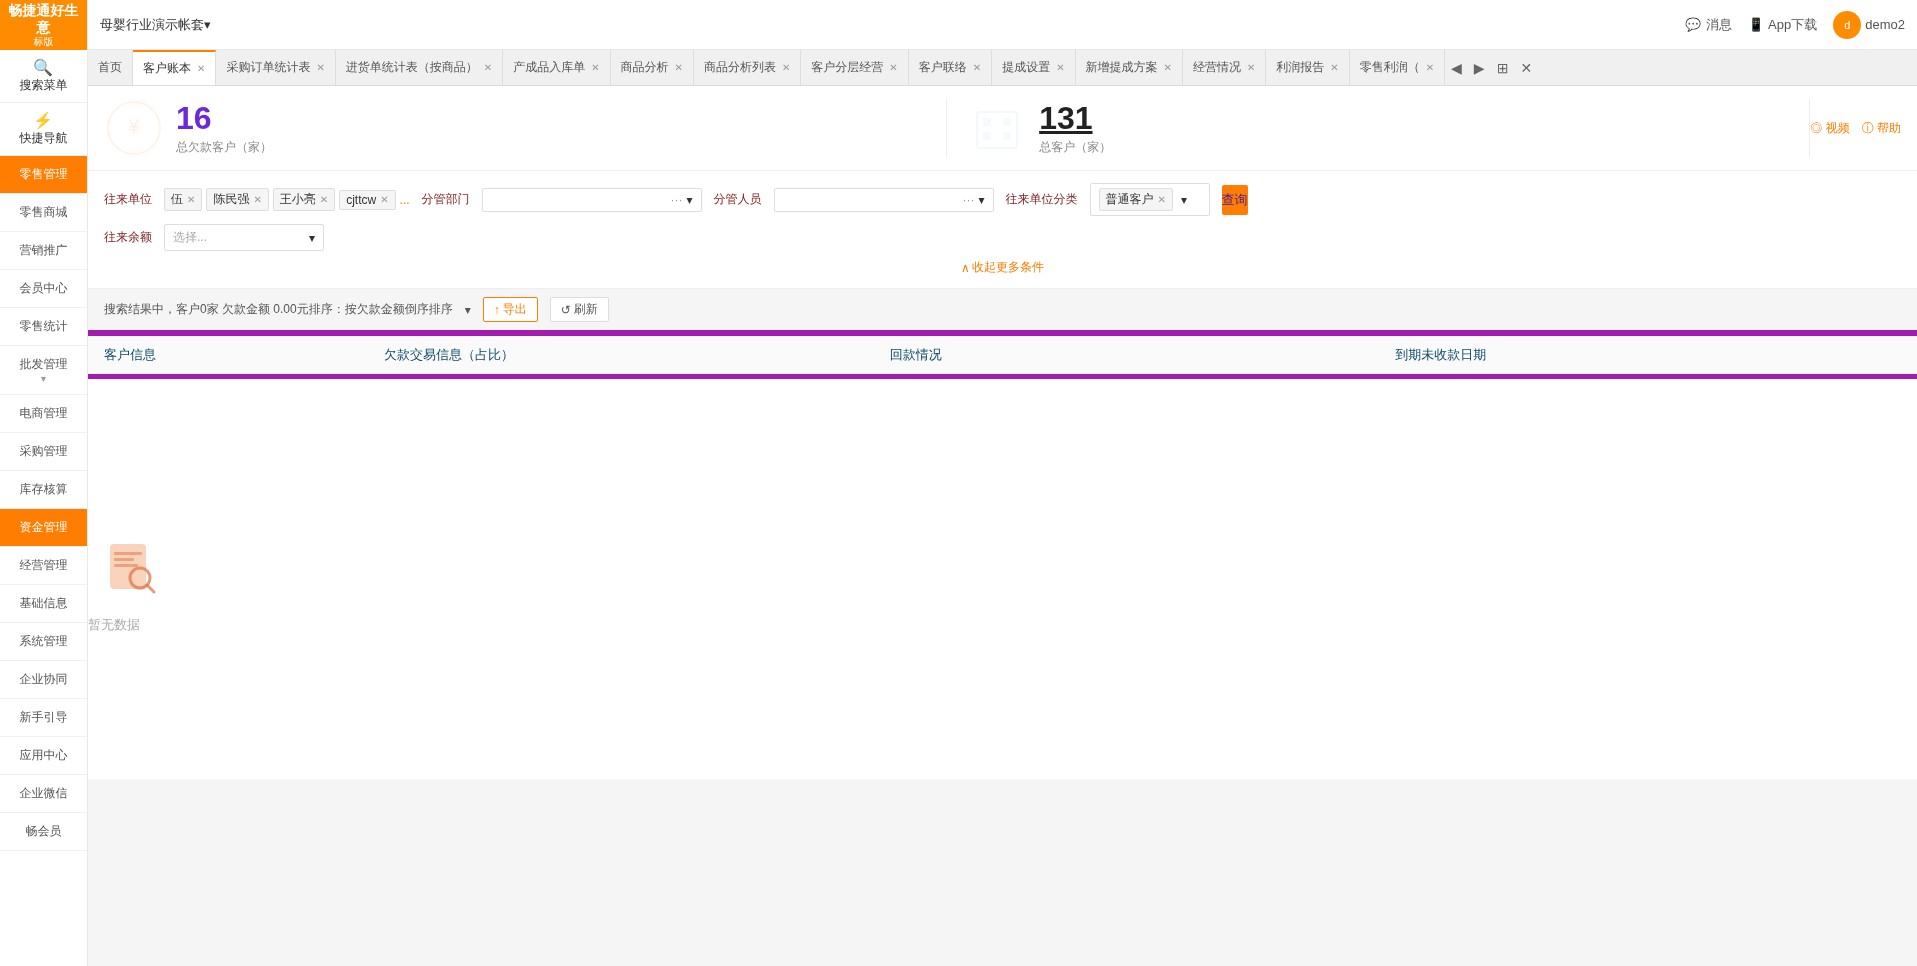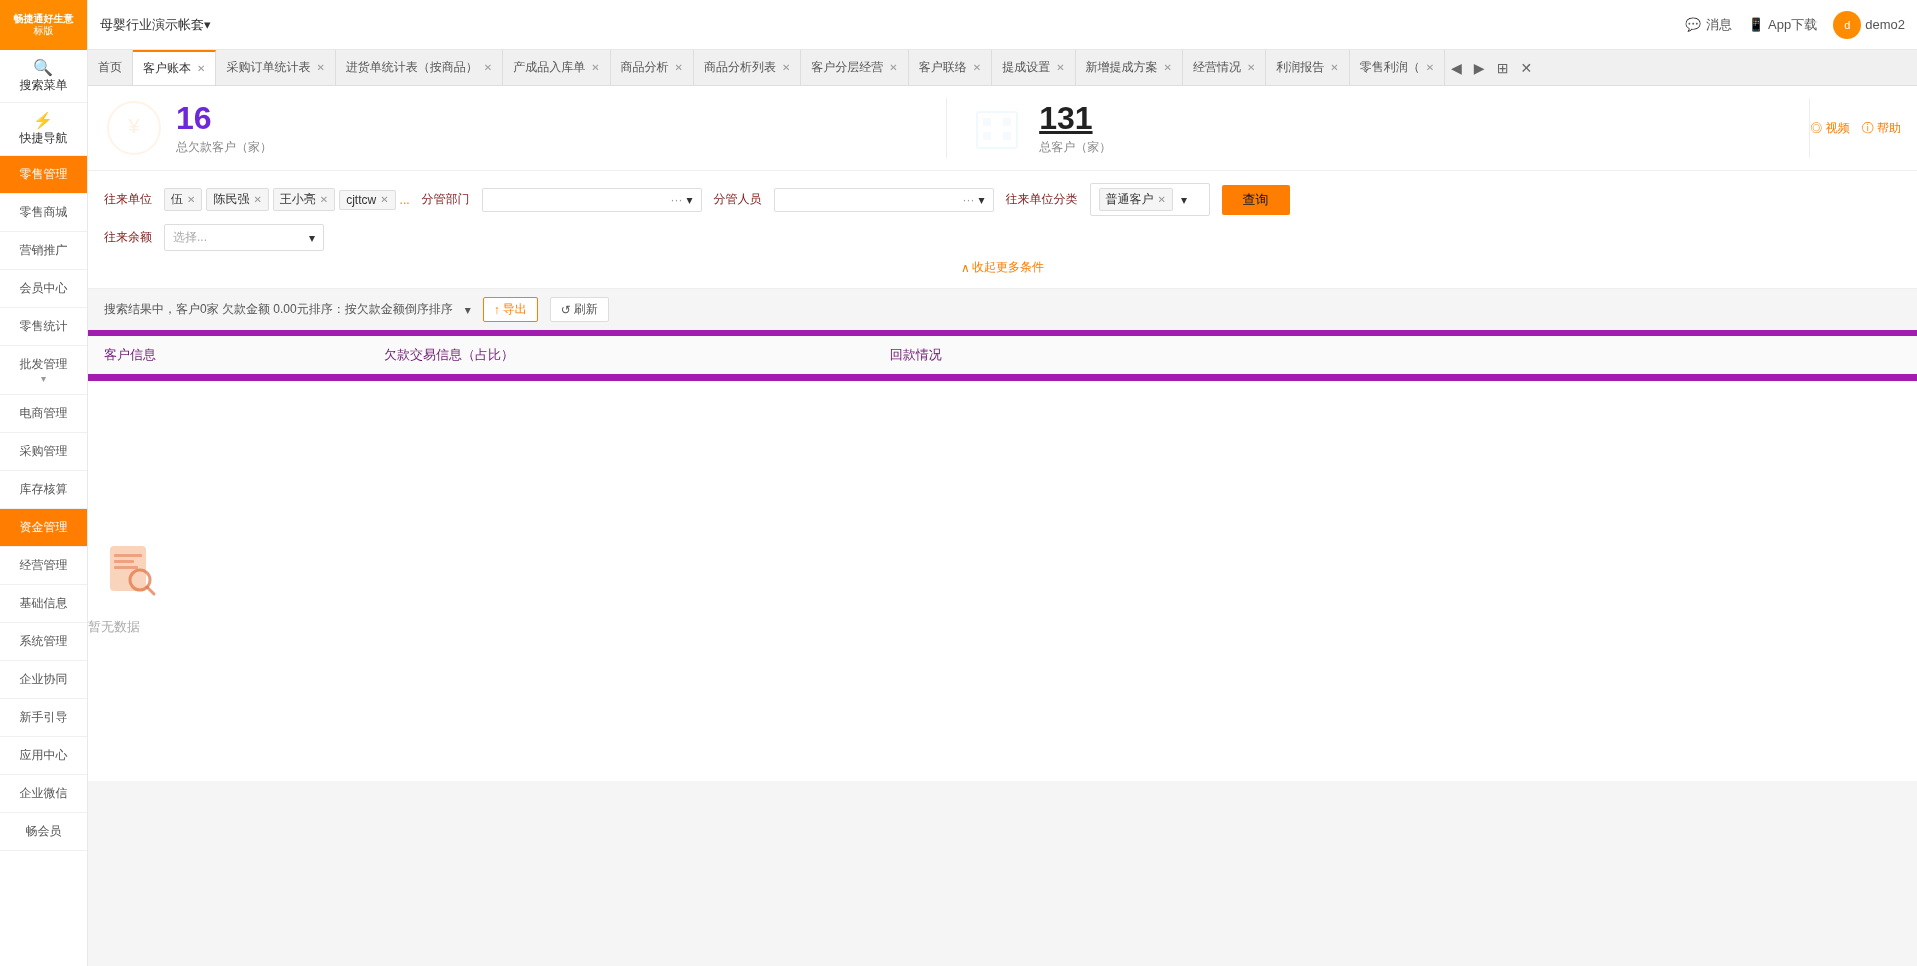"畅捷通好生意" div { font-size: 10px -> 14px }
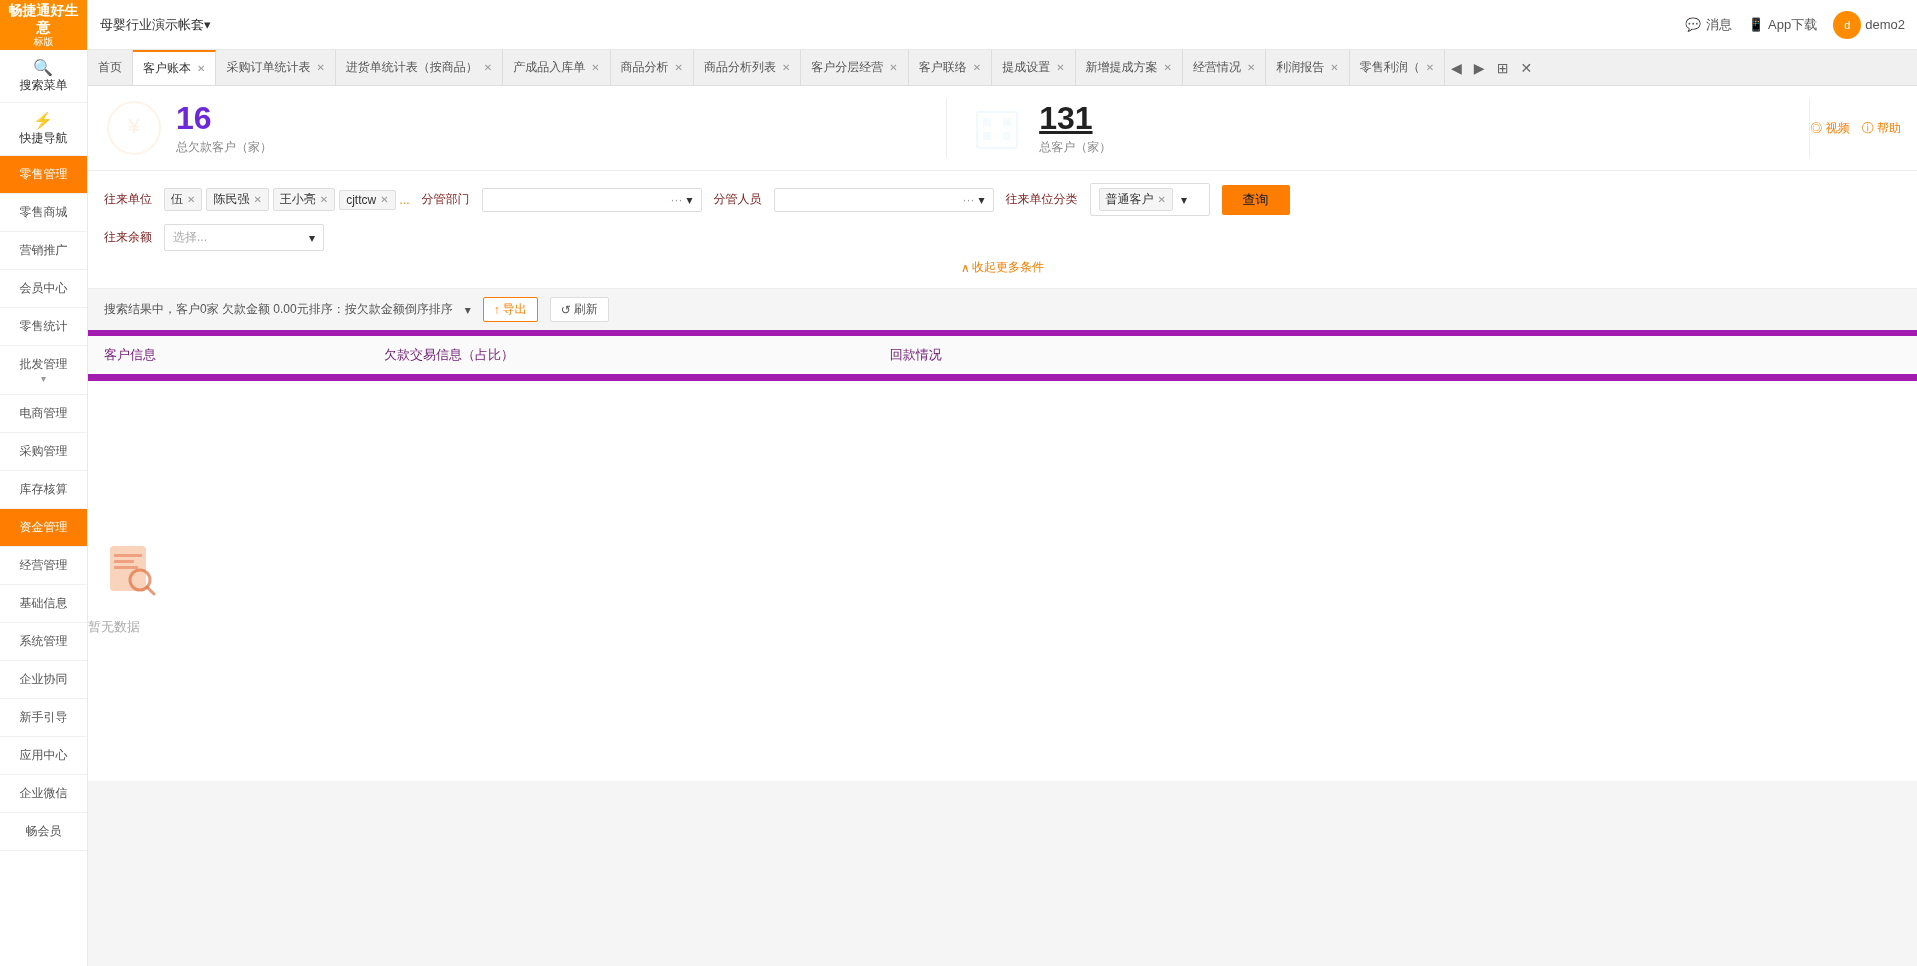"查询" .search-btn { color: #0f172a -> #4c1d95; padding: 6px 21px -> 6px 0 }
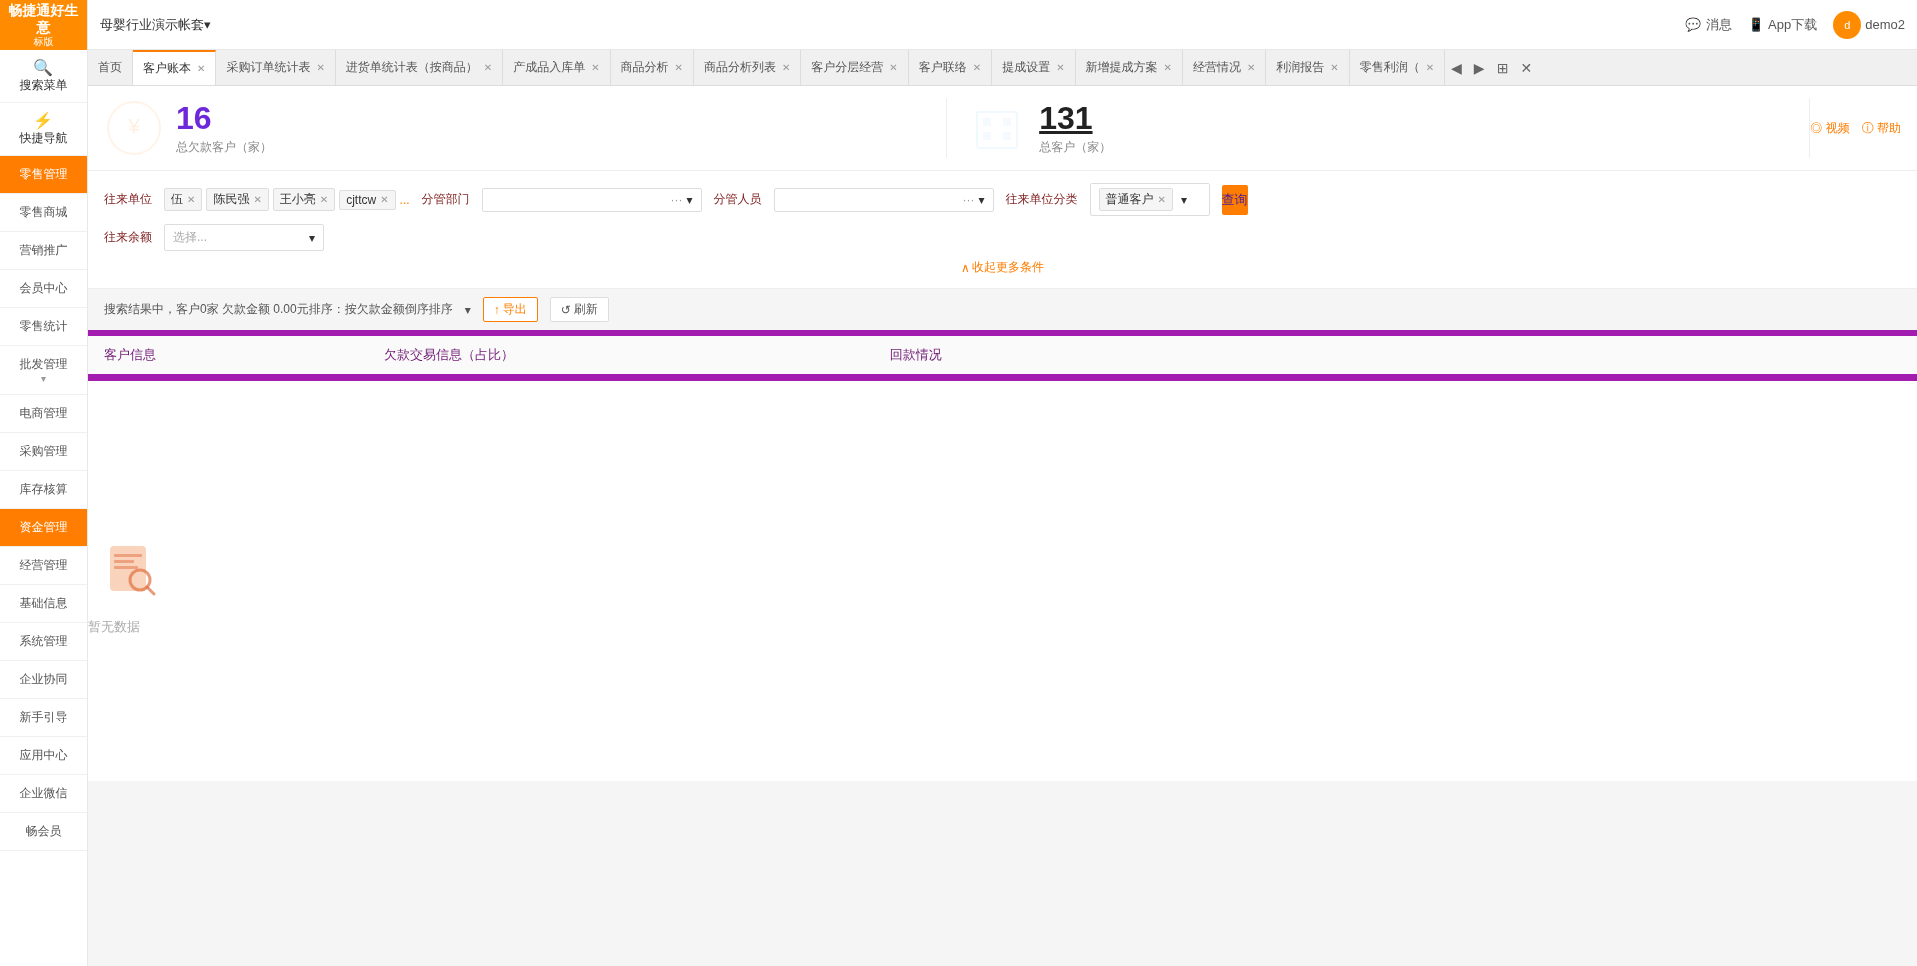"客户信息" .table-header { border-bottom: 7px solid #a21caf -> 5px solid #a21caf; color: #701a75 -> #0c4a6e }
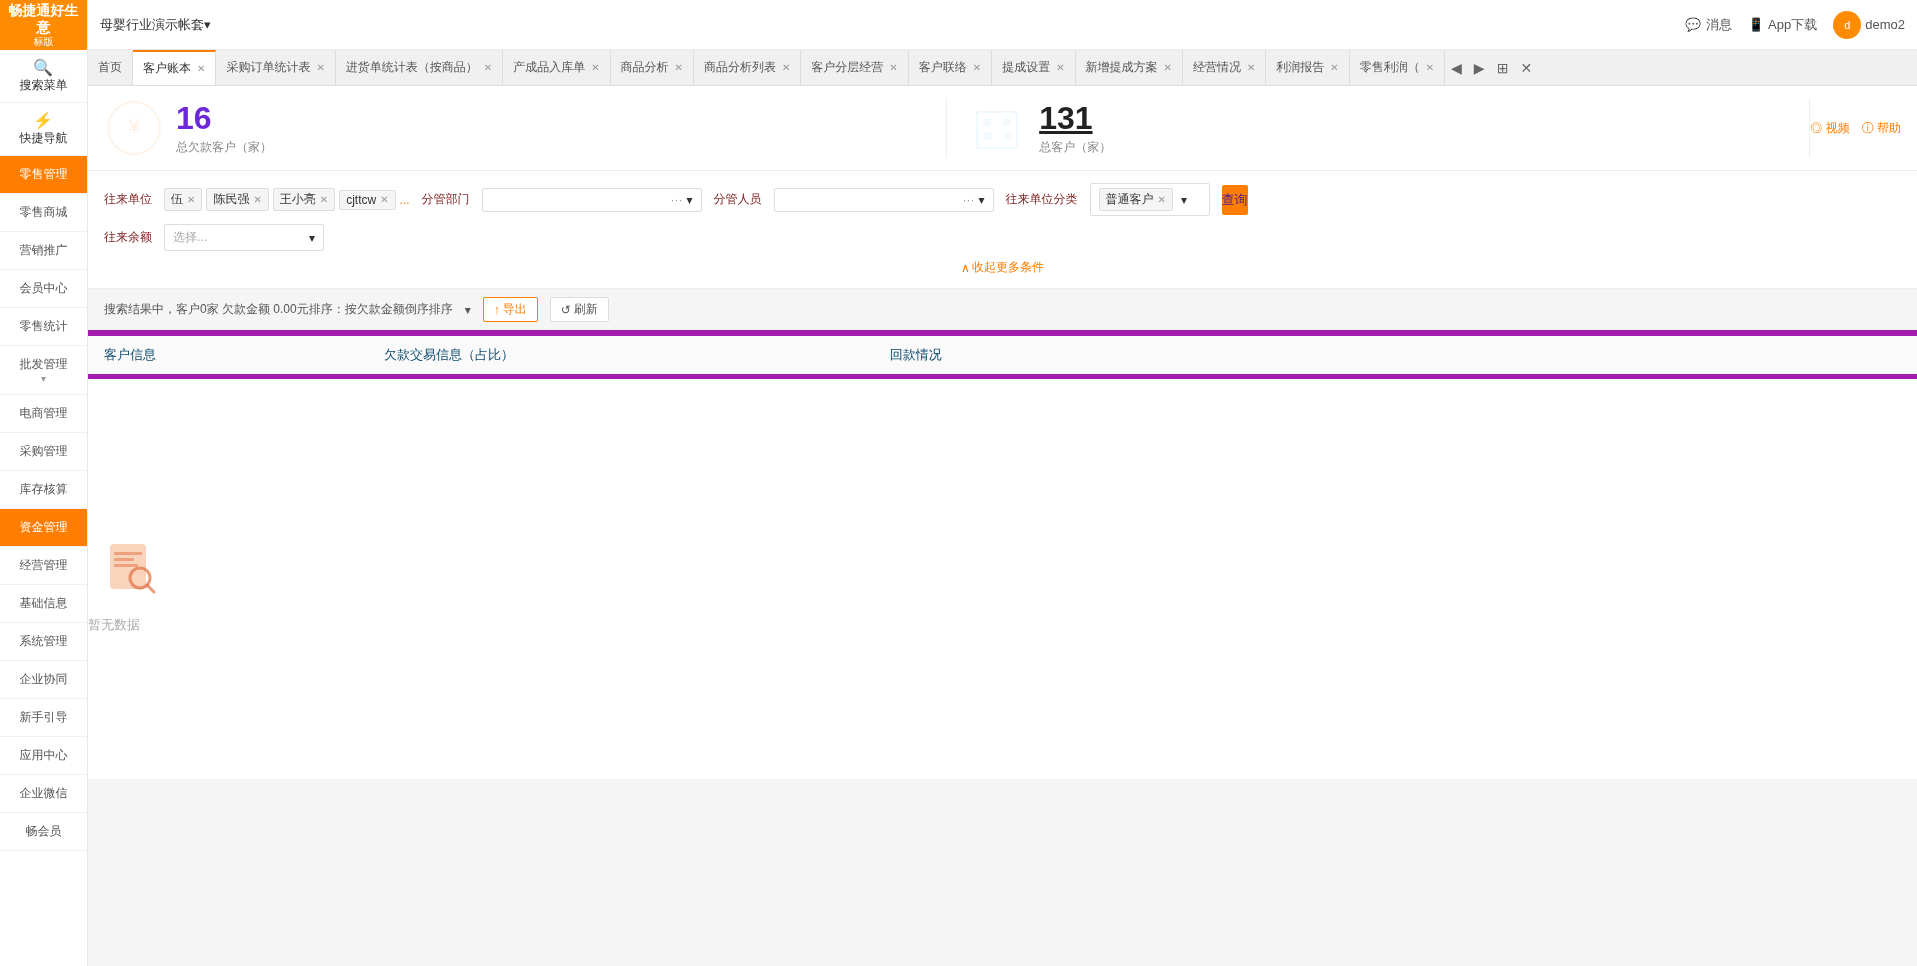"到期未收款日期" div { html: none -> <div>到期未收款日期</div> }
